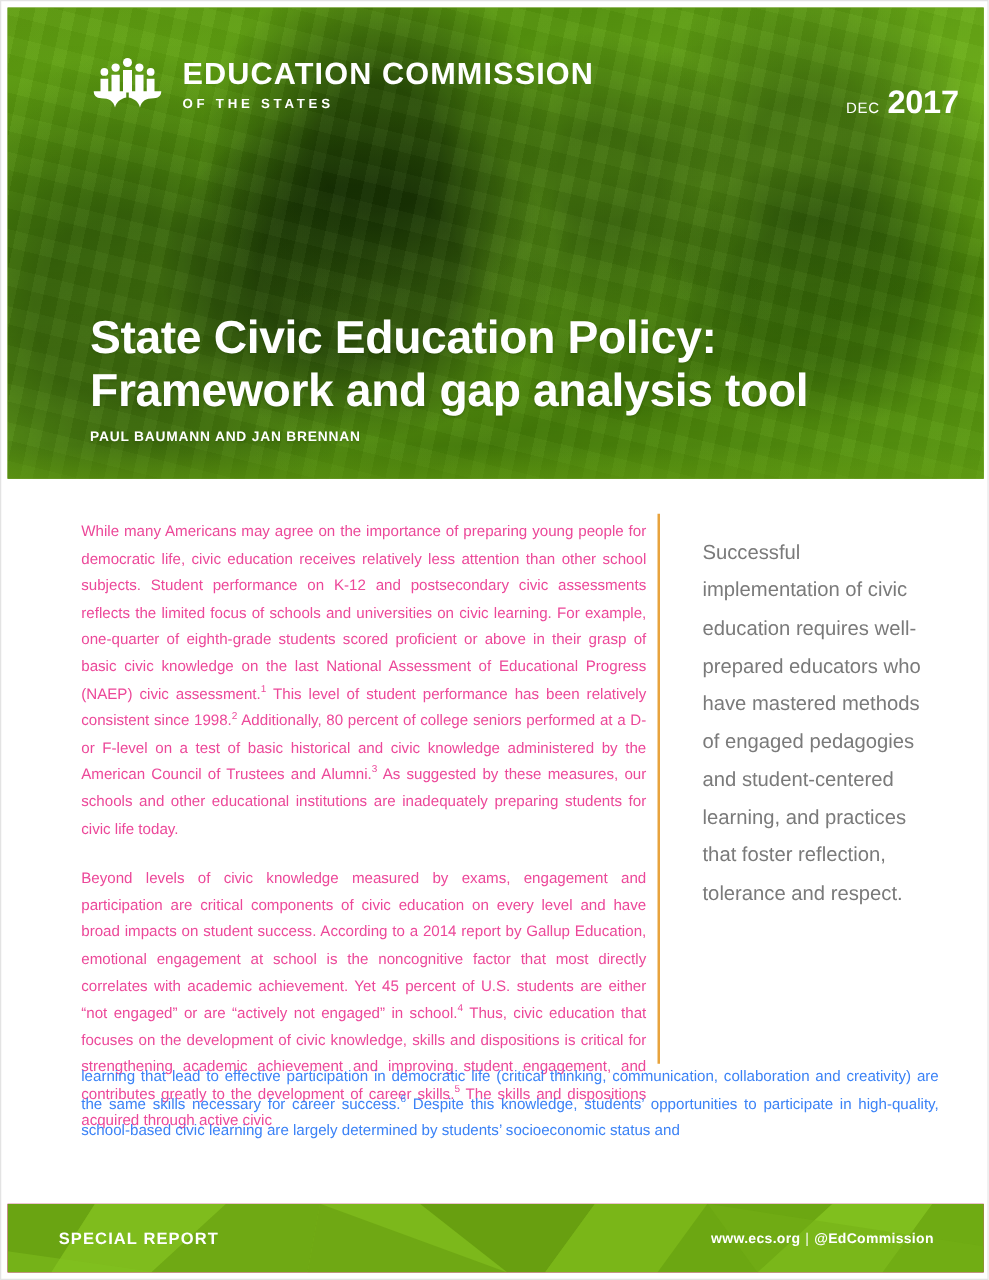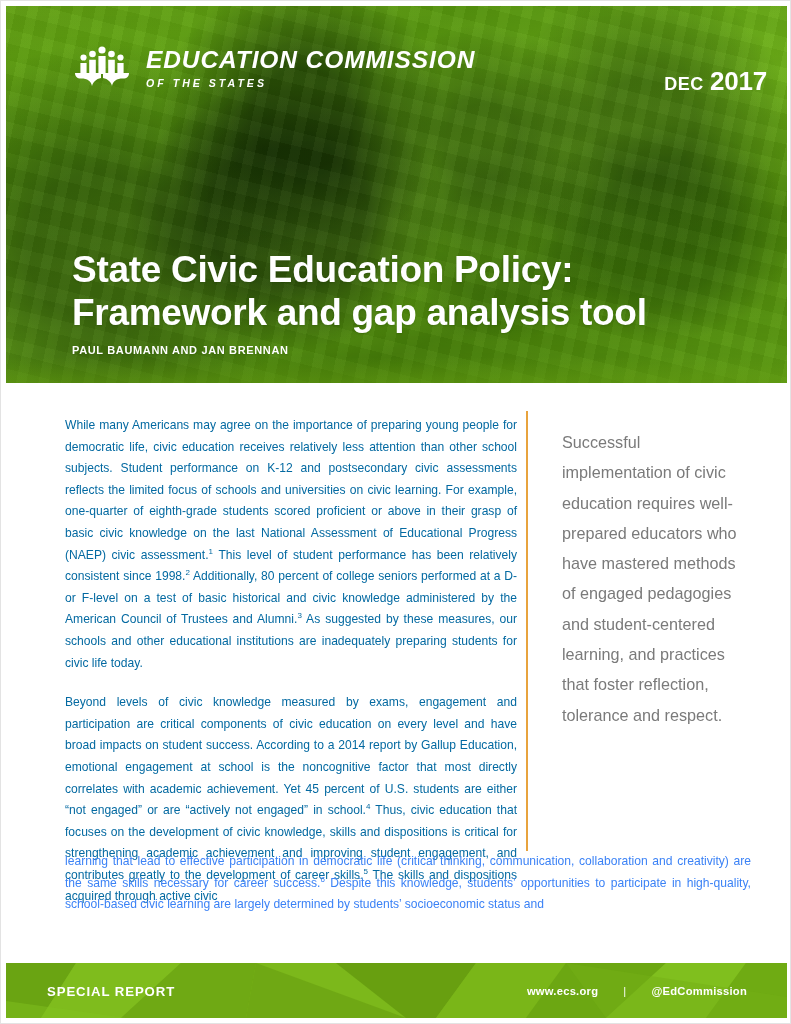"EDUCATION COMMISSION" .logo-words { font-style: italic -> none }
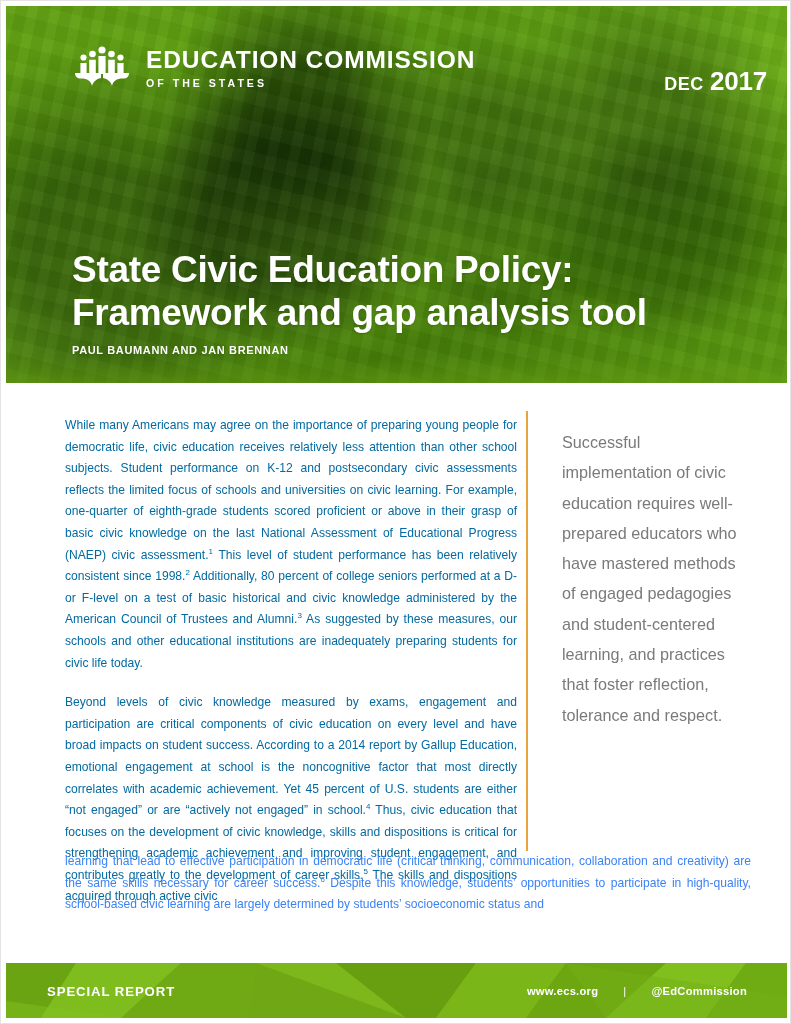"DEC" .date-month { font-size: 18px -> 12px; font-weight: 700 -> 400 }
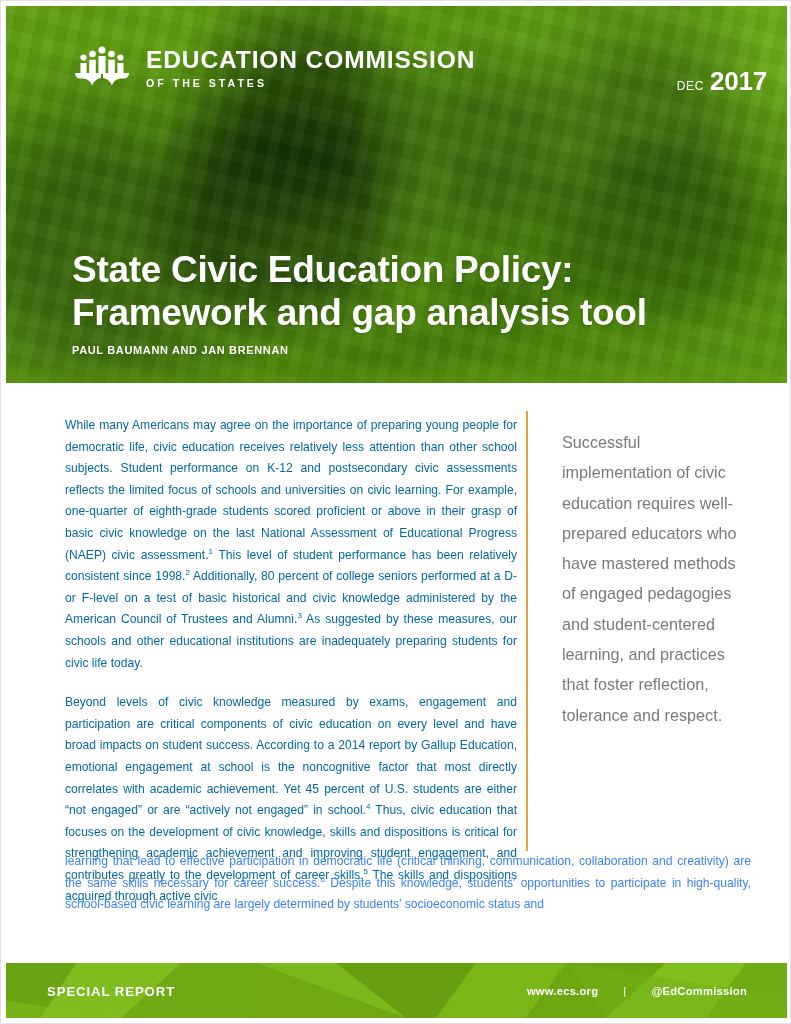"While many Americans may agree" .body-p { color: #0369a1 -> #ec4899 }
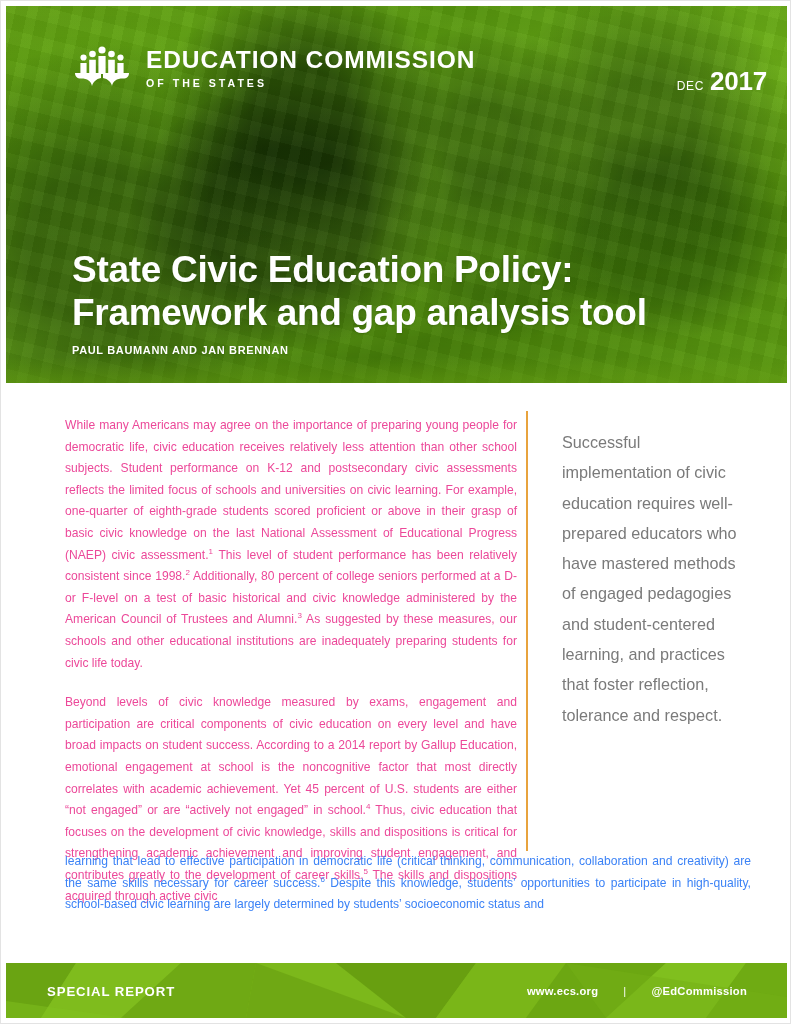"www.ecs.org" .footer-links { gap: 25px -> 4px }
